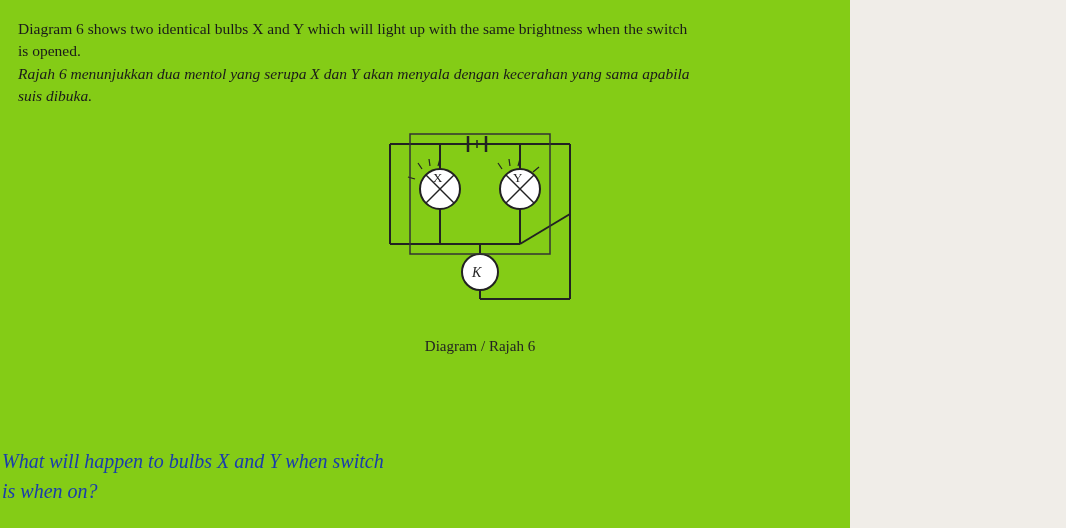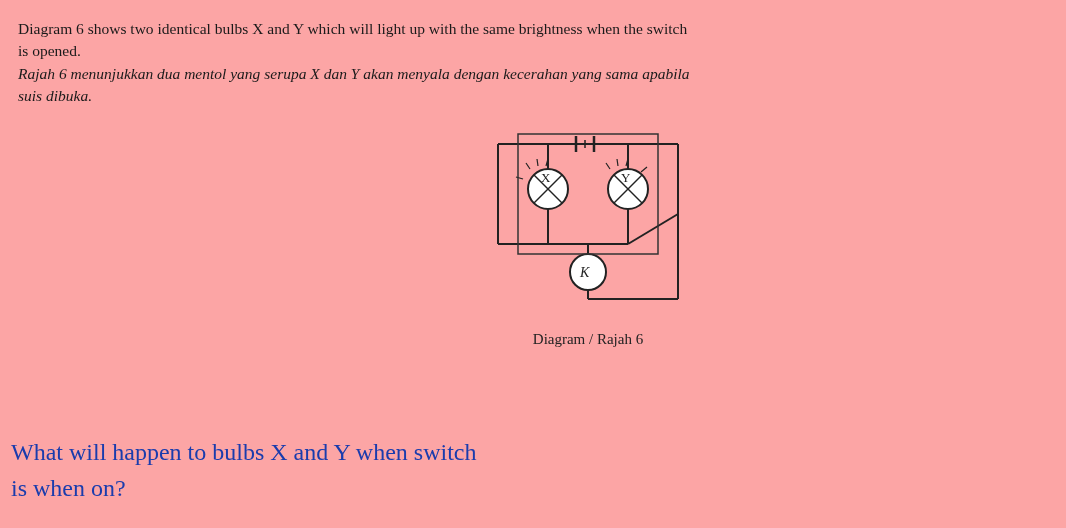"Diagram 6 shows two identical" .page-container { background: #fca5a5 -> #84cc16; width: 1066px -> 850px }
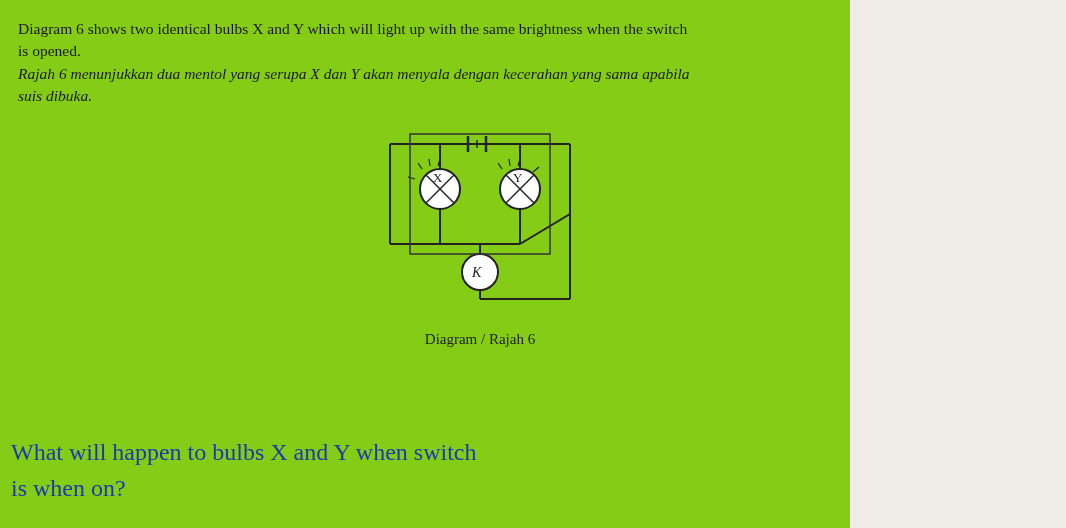"Diagram / Rajah 6" .diagram-label { margin-top: 9px -> 16px }
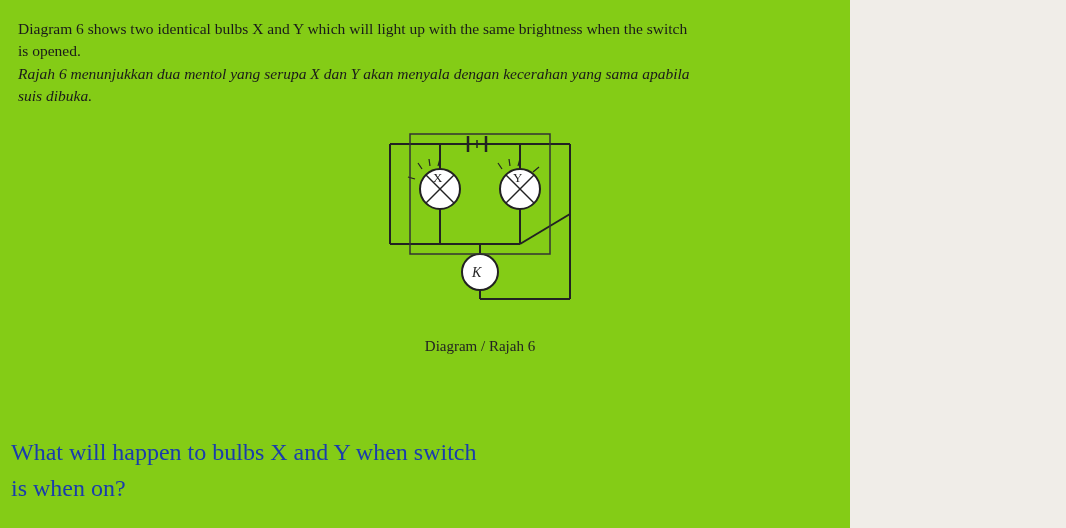"What will happen to bulbs" .handwritten-question { font-size: 24px -> 20px; font-style: none -> italic; left: 11px -> 2px }
